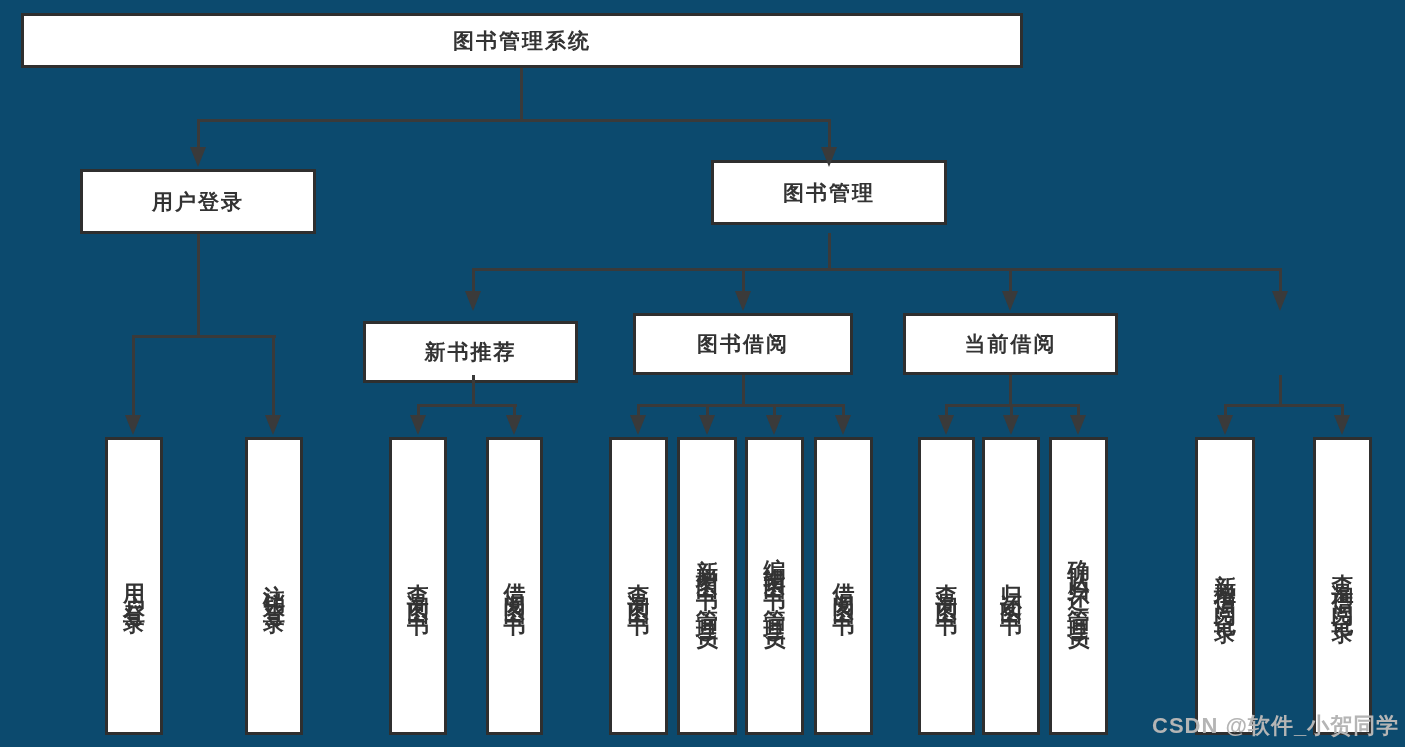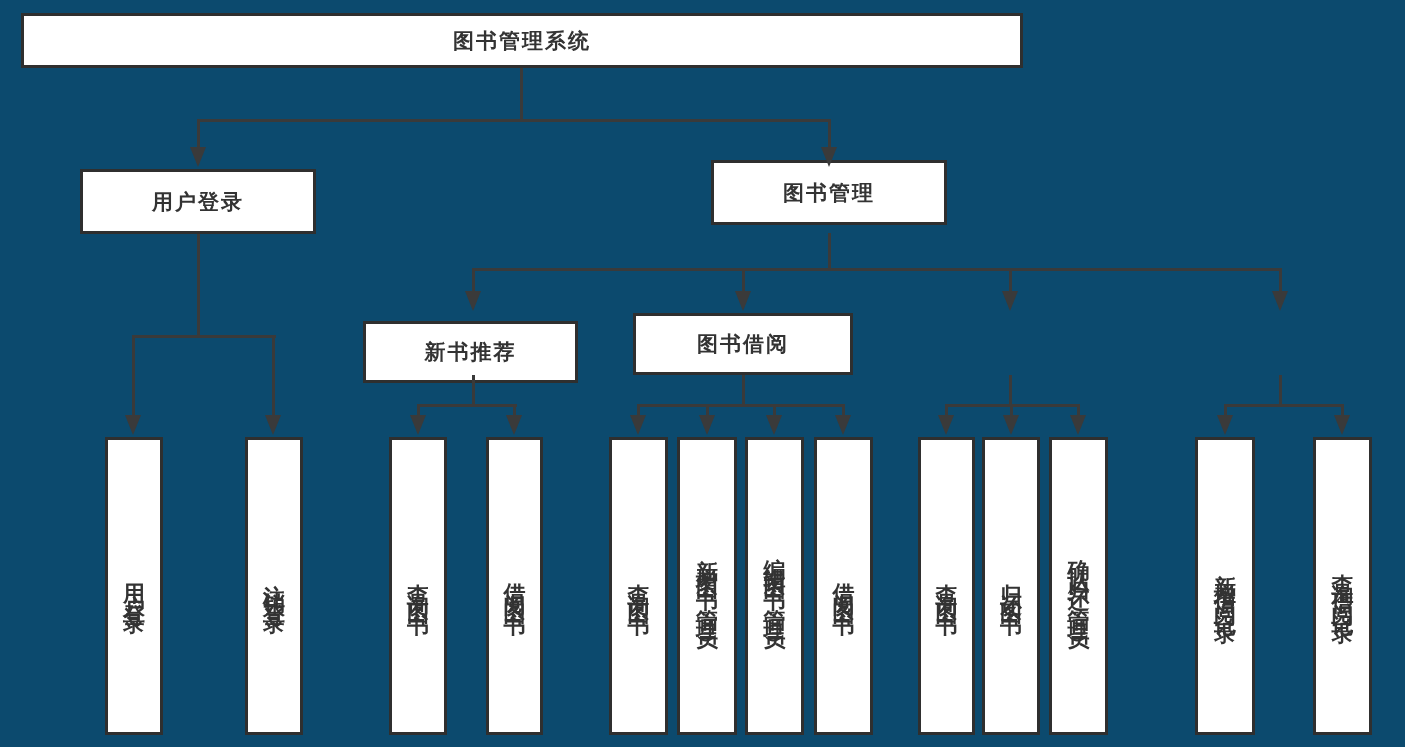"当前借阅" div.node { html: none -> <div>当前借阅</div> }
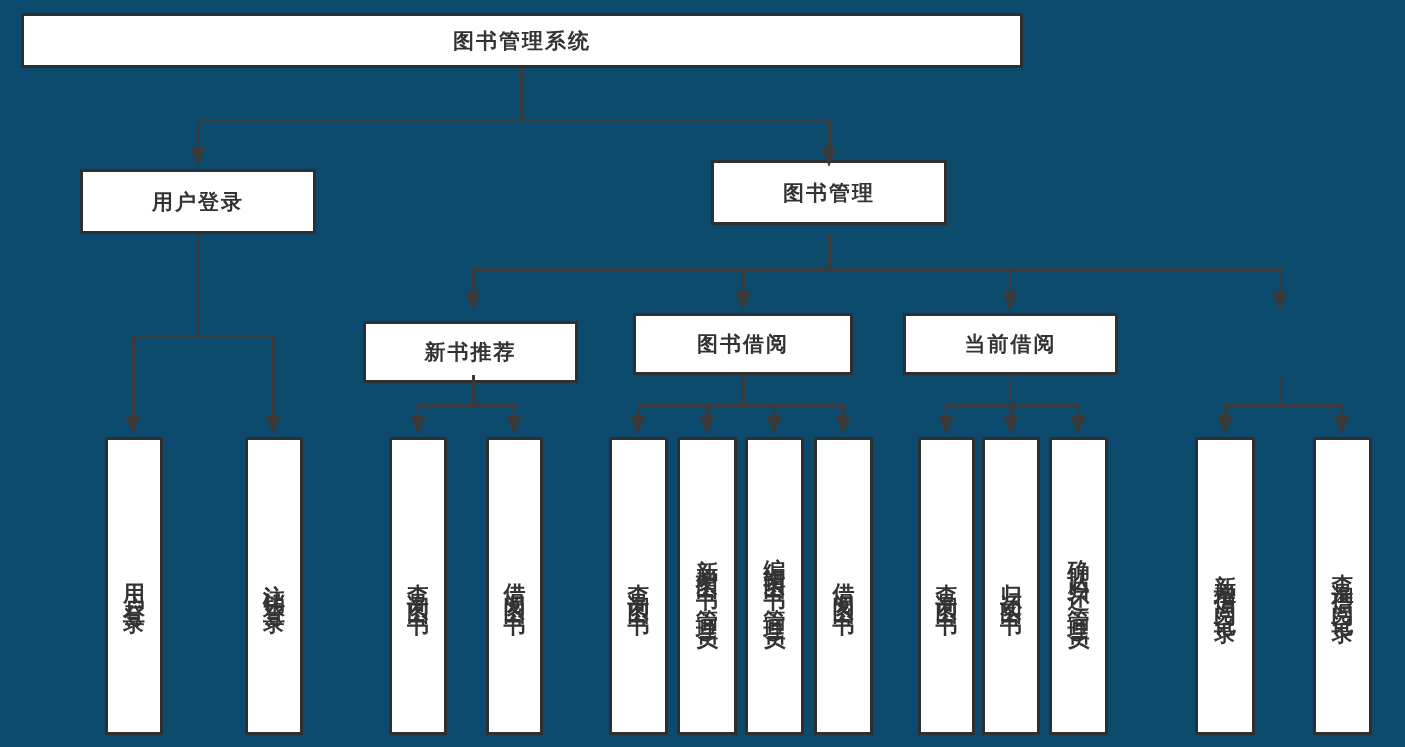"CSDN @软件_小贺同学" div.watermark { html: none -> <div>CSDN @软件_小贺同学</div> }
